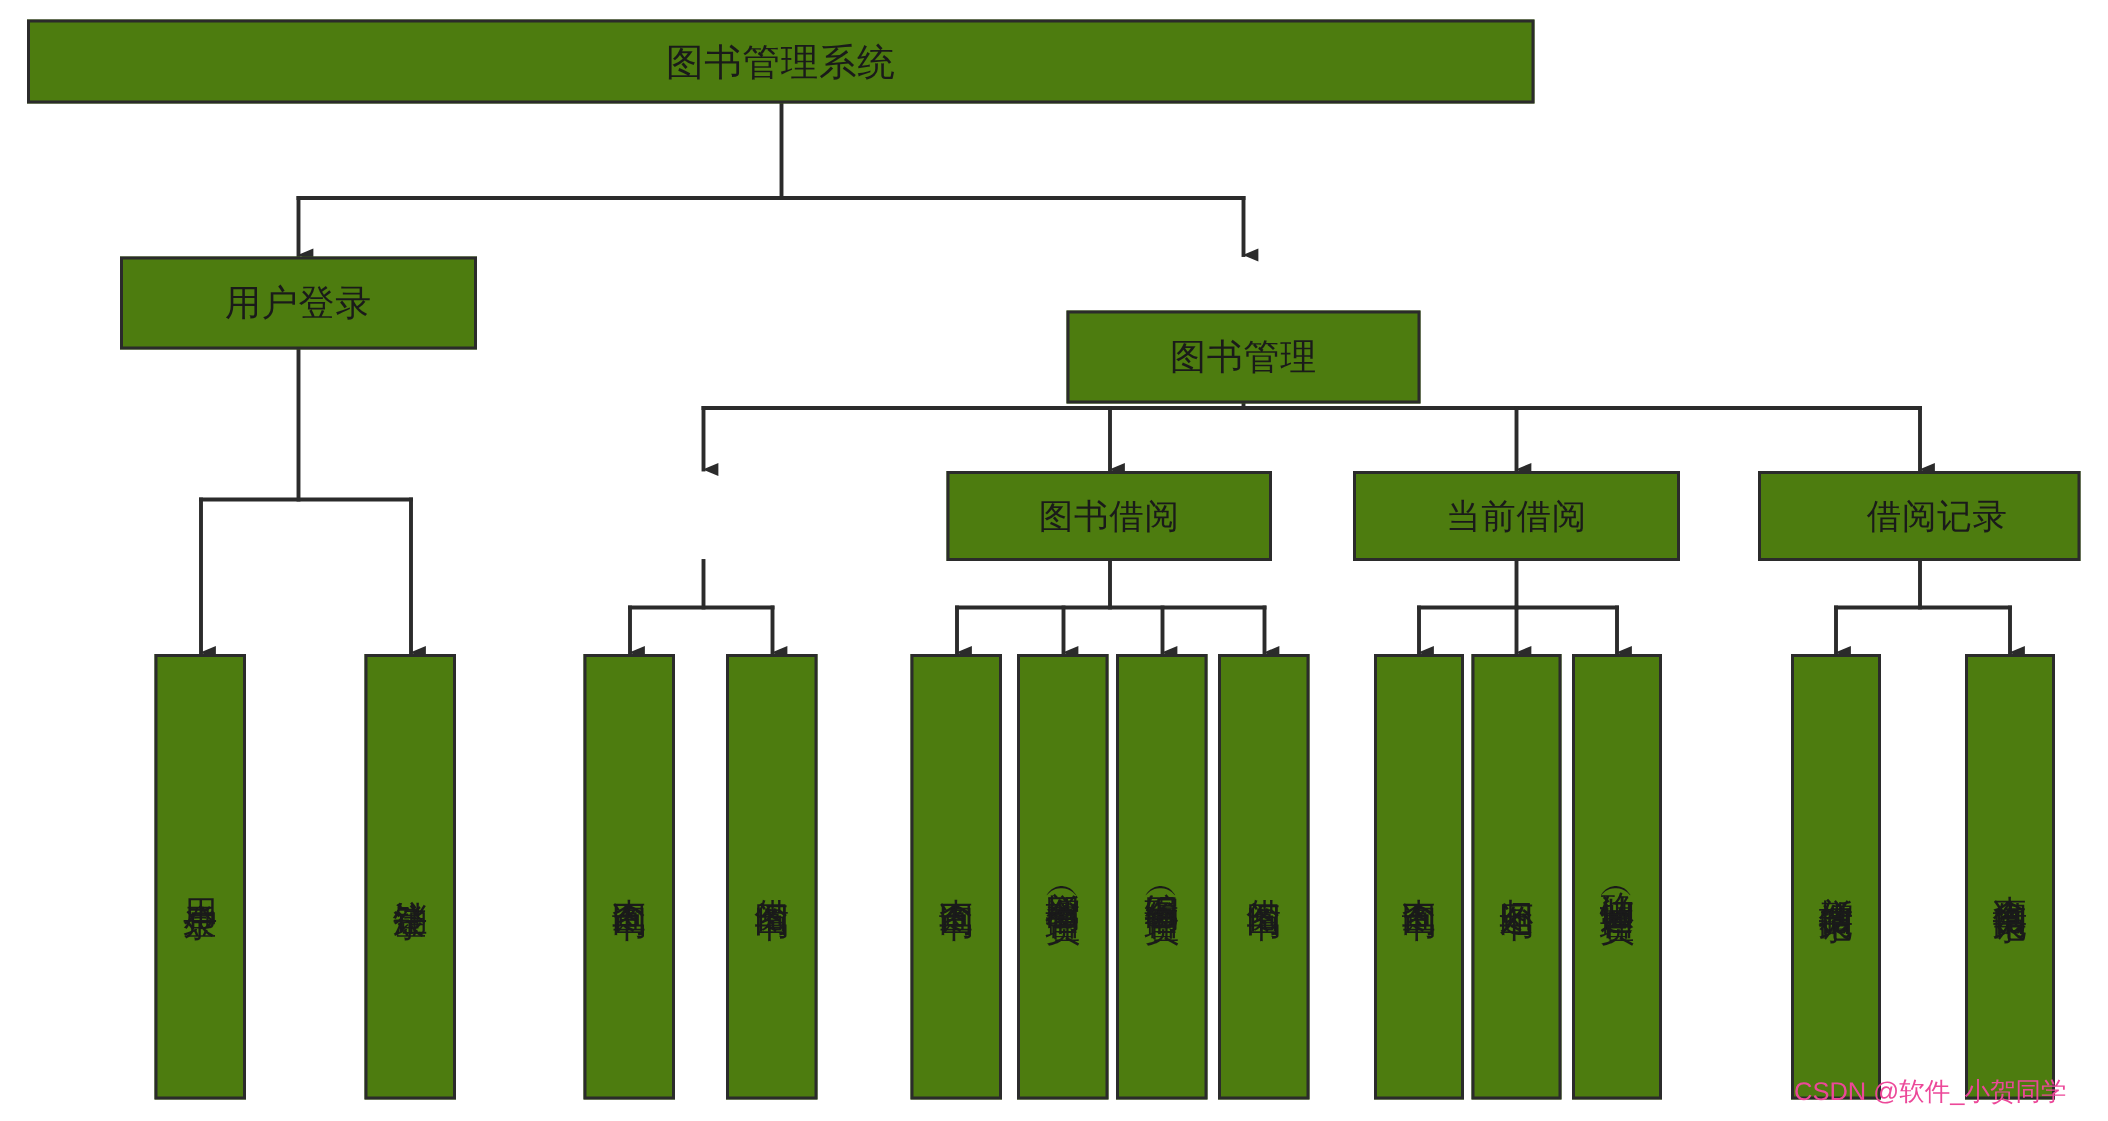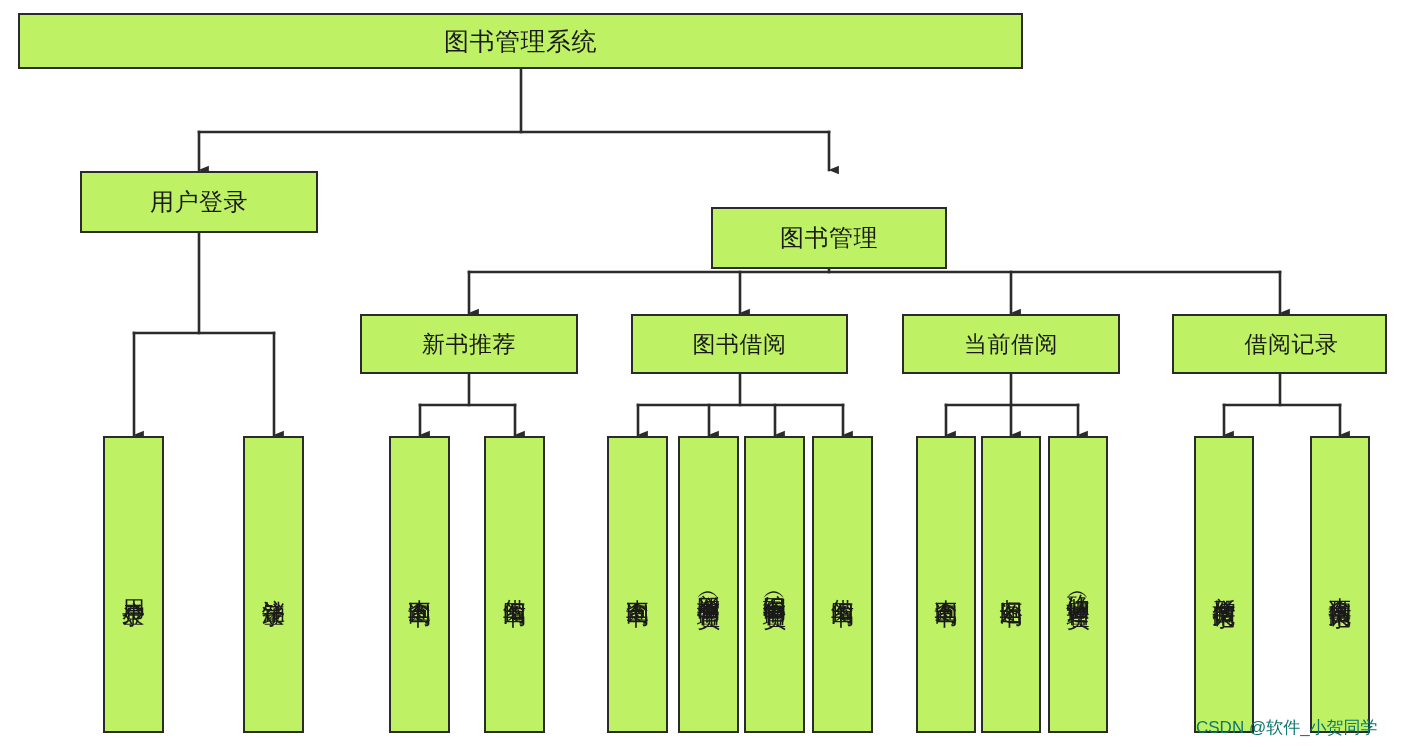"图书管理系统" .node { background: #bef264 -> #4d7c0f }
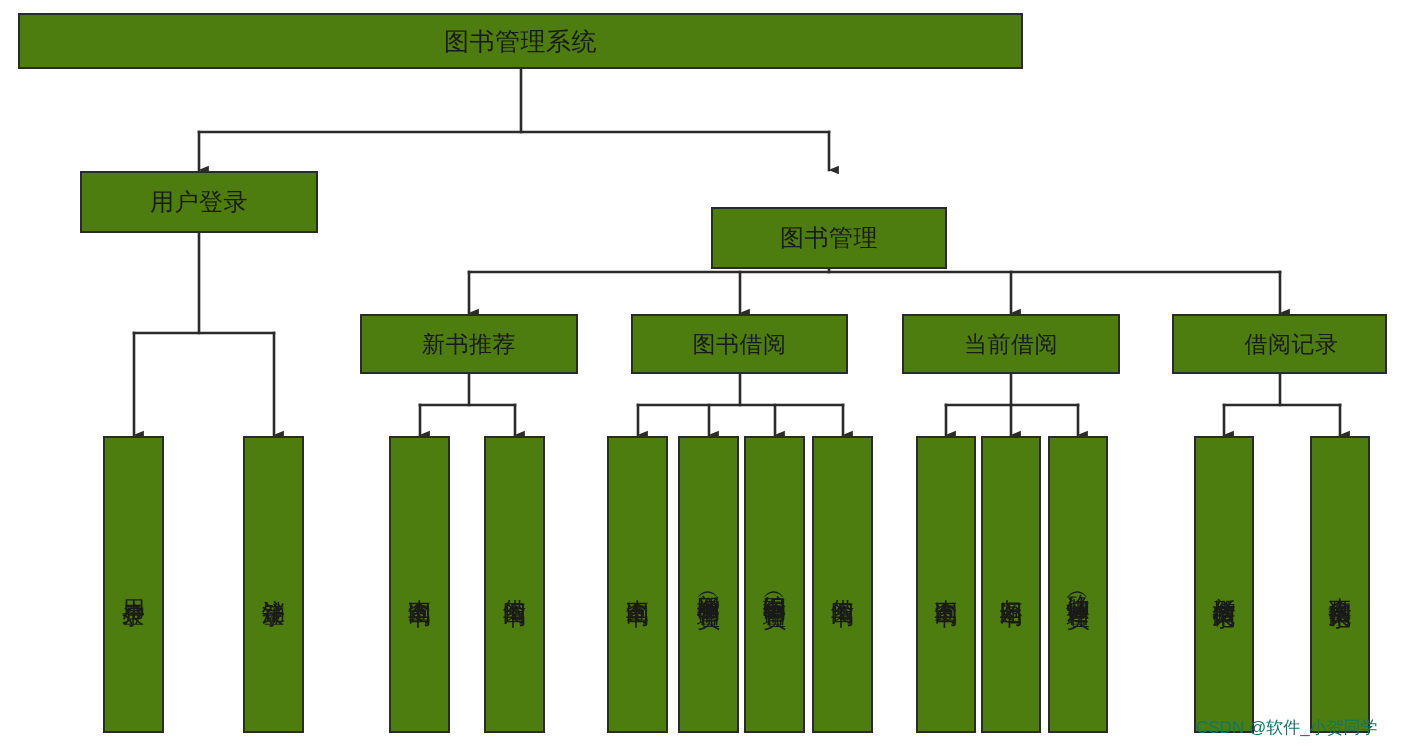"新书推荐" div.node { html: <div> <span>新书推荐</span> </div> -> none }
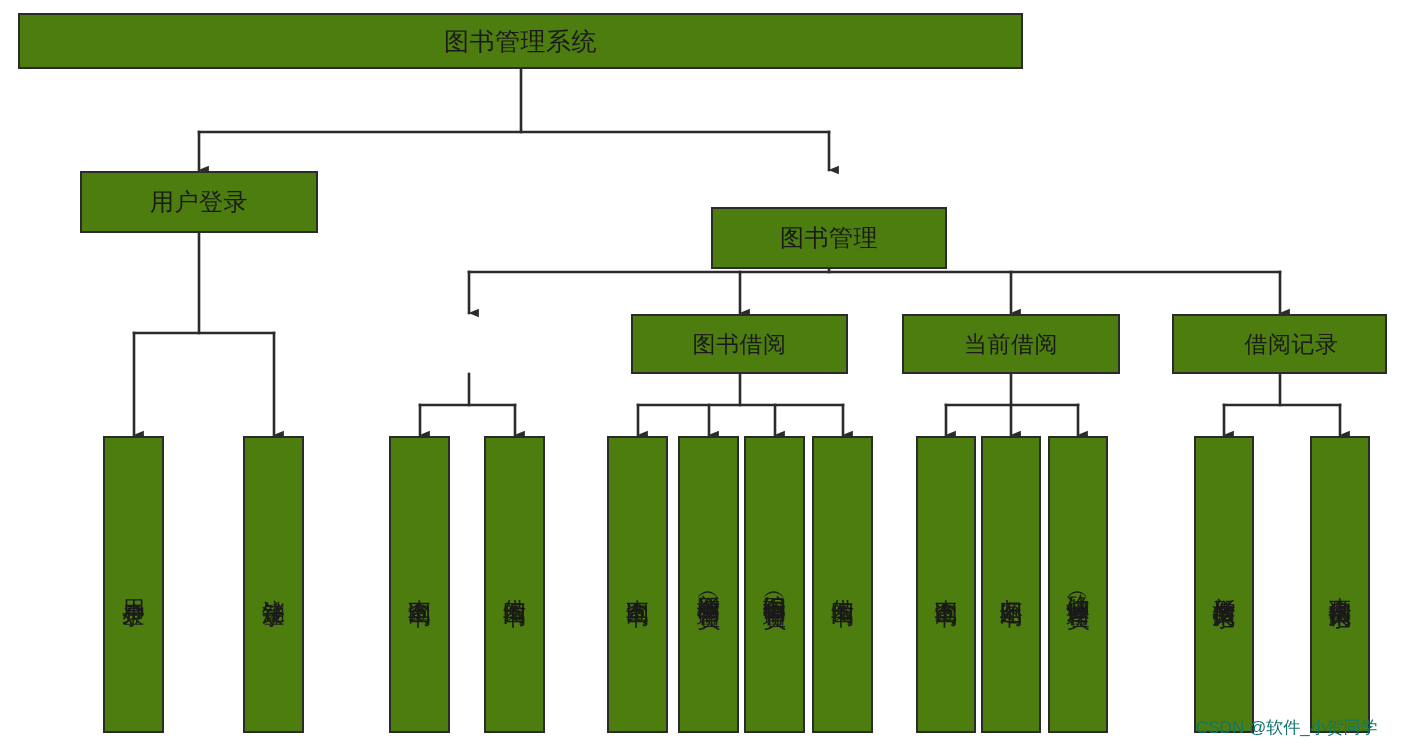"CSDN @软件_小贺同学" .watermark { color: #0f766e -> #ec4899 }
